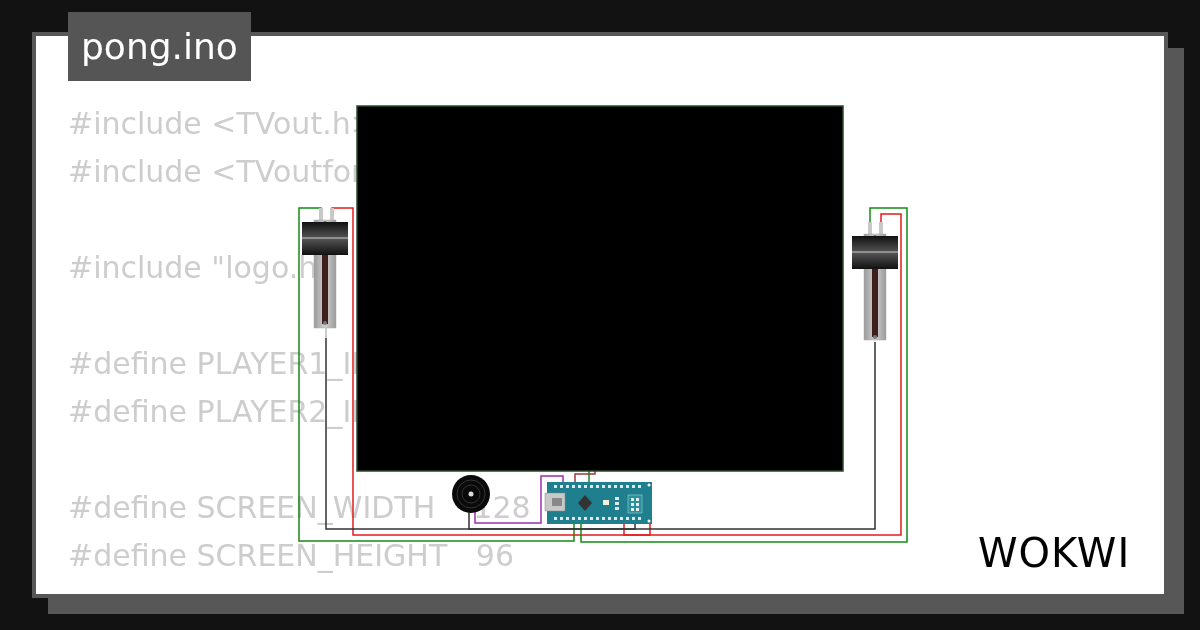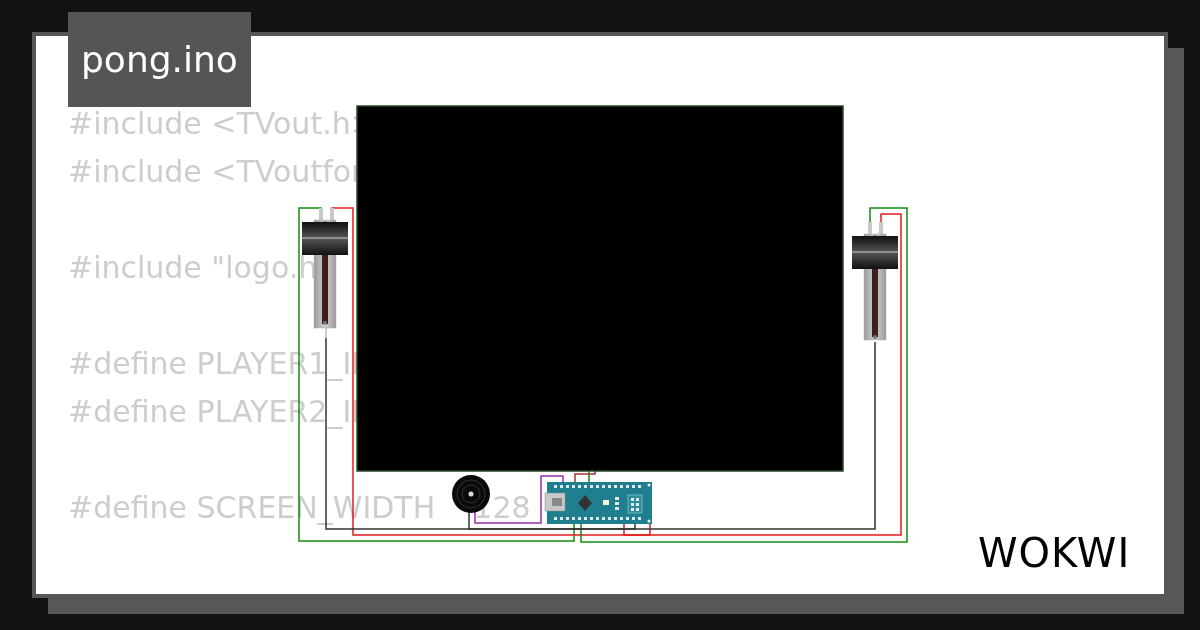"pong.ino" .title { padding: 16px 13px -> 3px 13px }
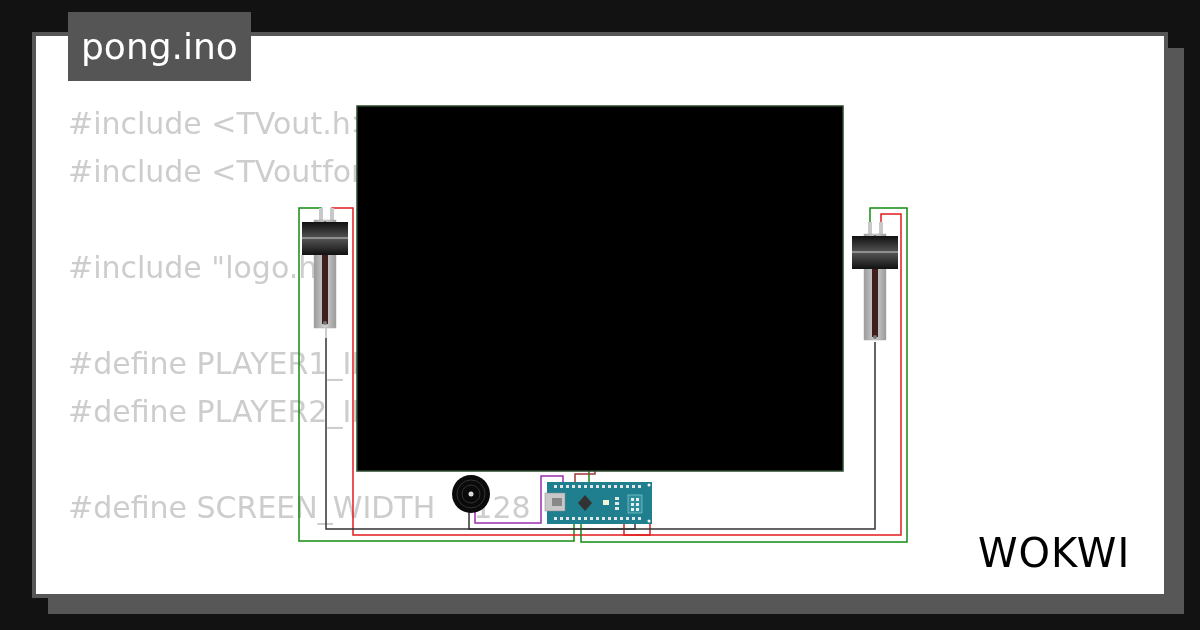"#define SCREEN_HEIGHT 96" div.code-line { html: none -> <div>#define SCREEN_HEIGHT 96</div> }
